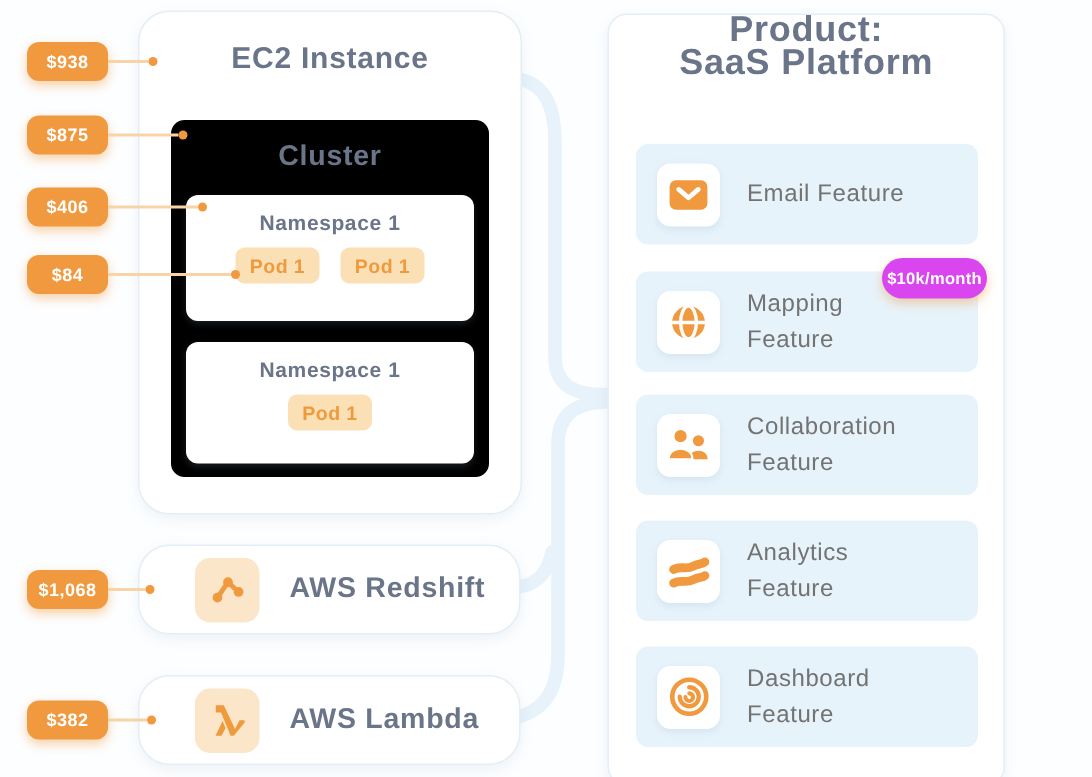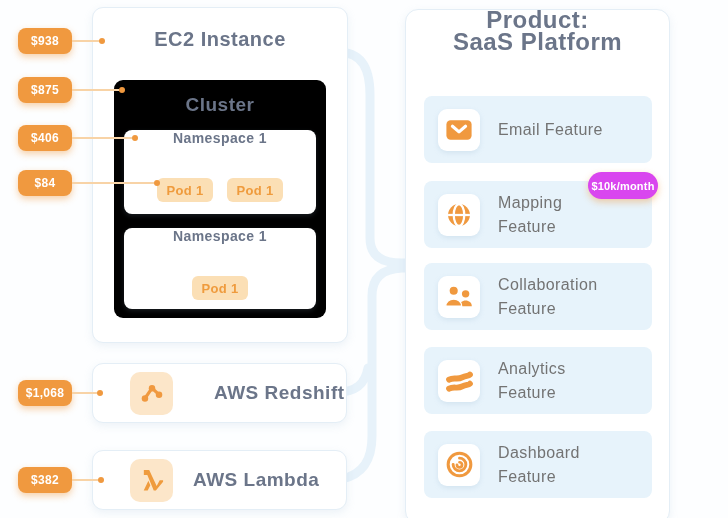"EC2 Instance" .card { border-radius: 11px -> 21px }
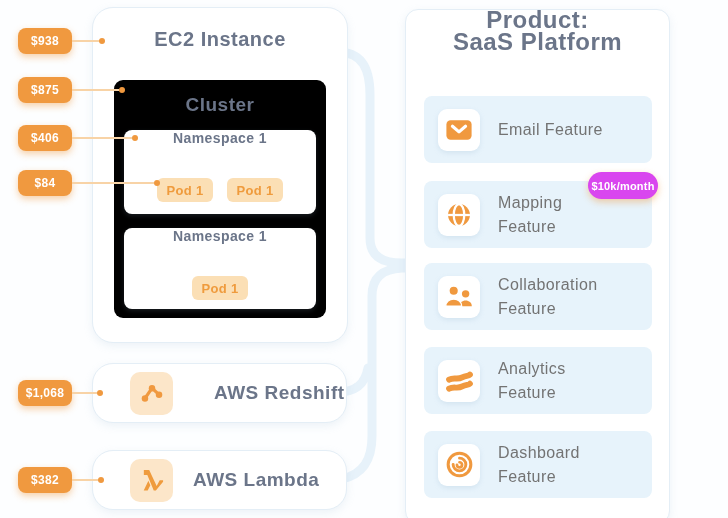"Namespace 1" .ns-title { padding-top: 0 -> 10px }
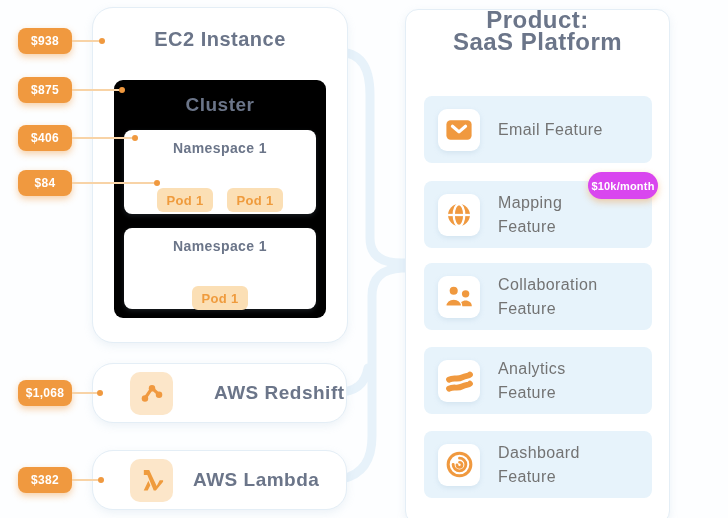"Pod 1" .pod { margin-top: 23px -> none }
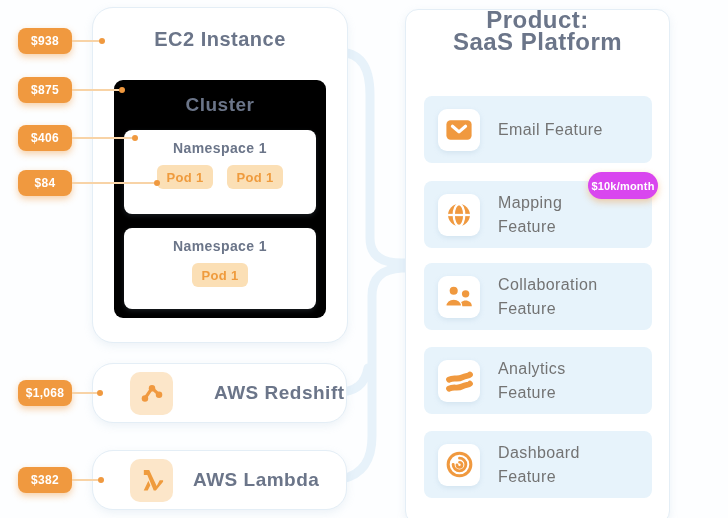"AWS Redshift" .svc-redshift { gap: 21px -> none }
